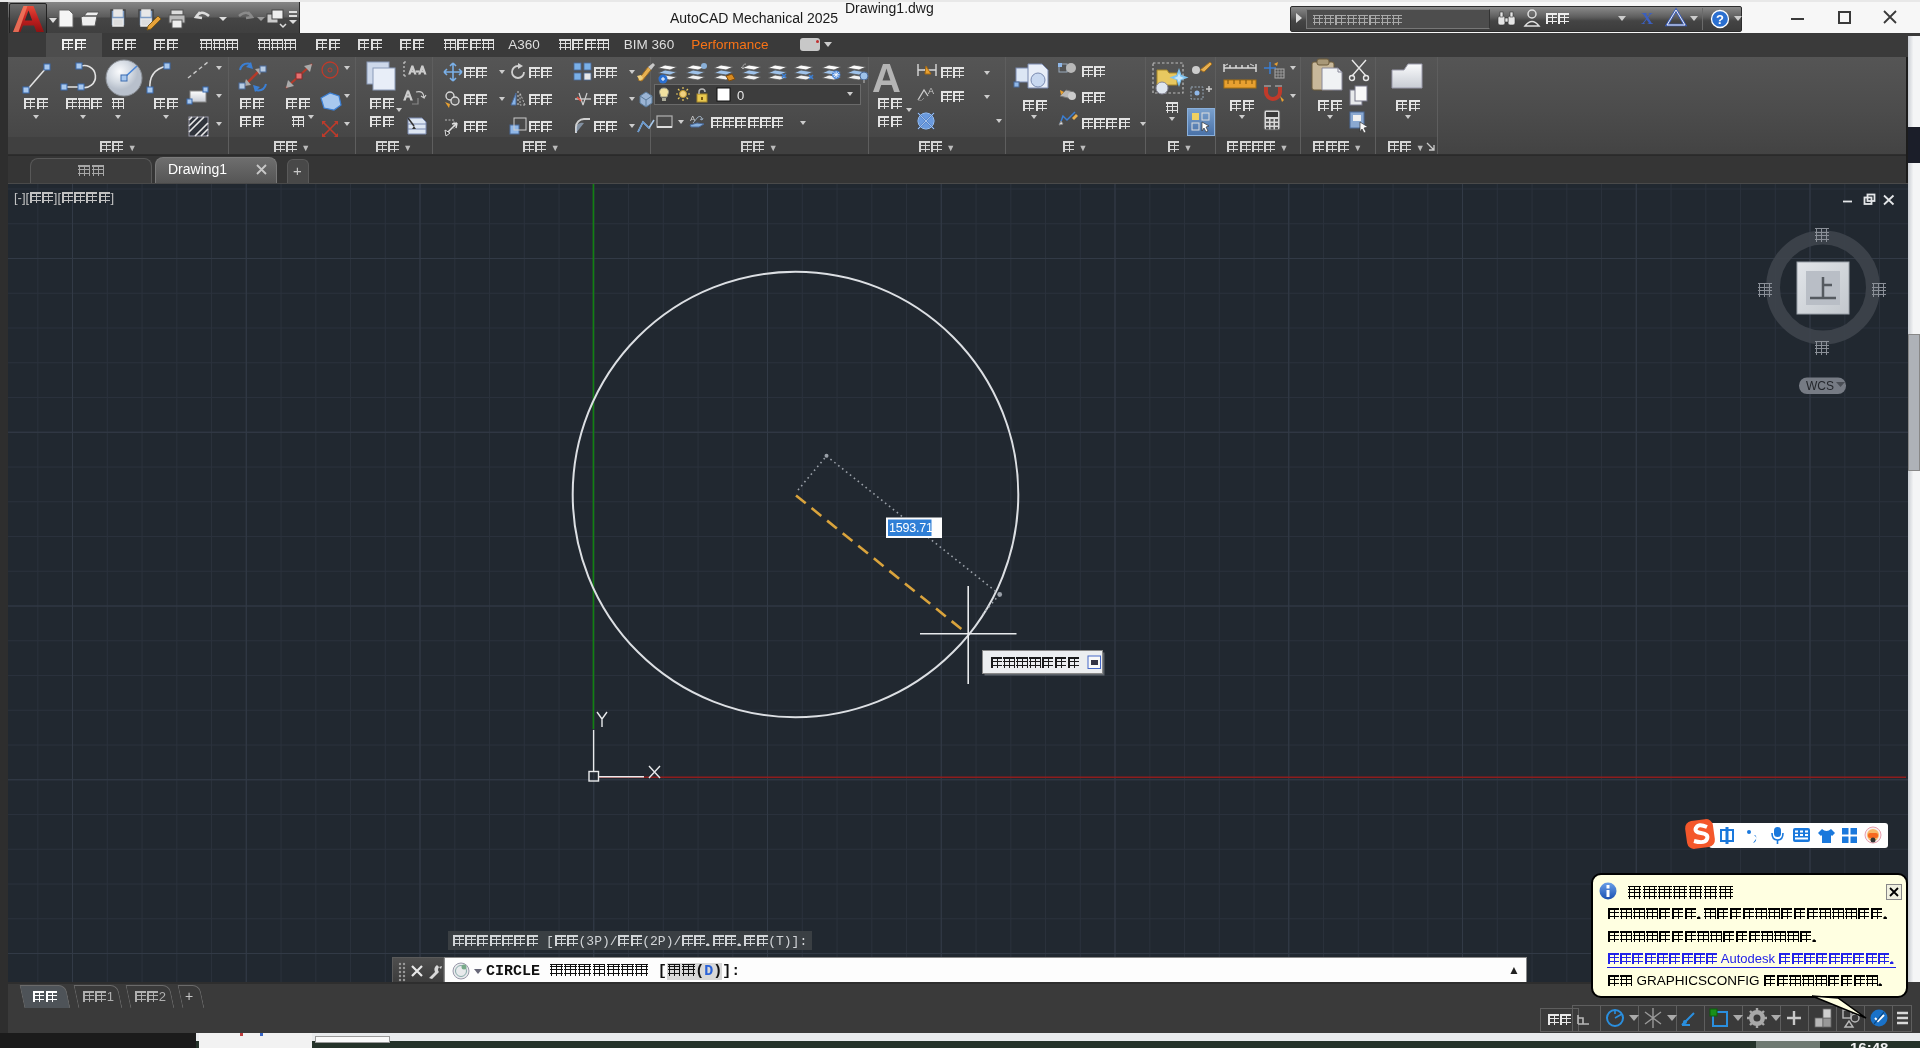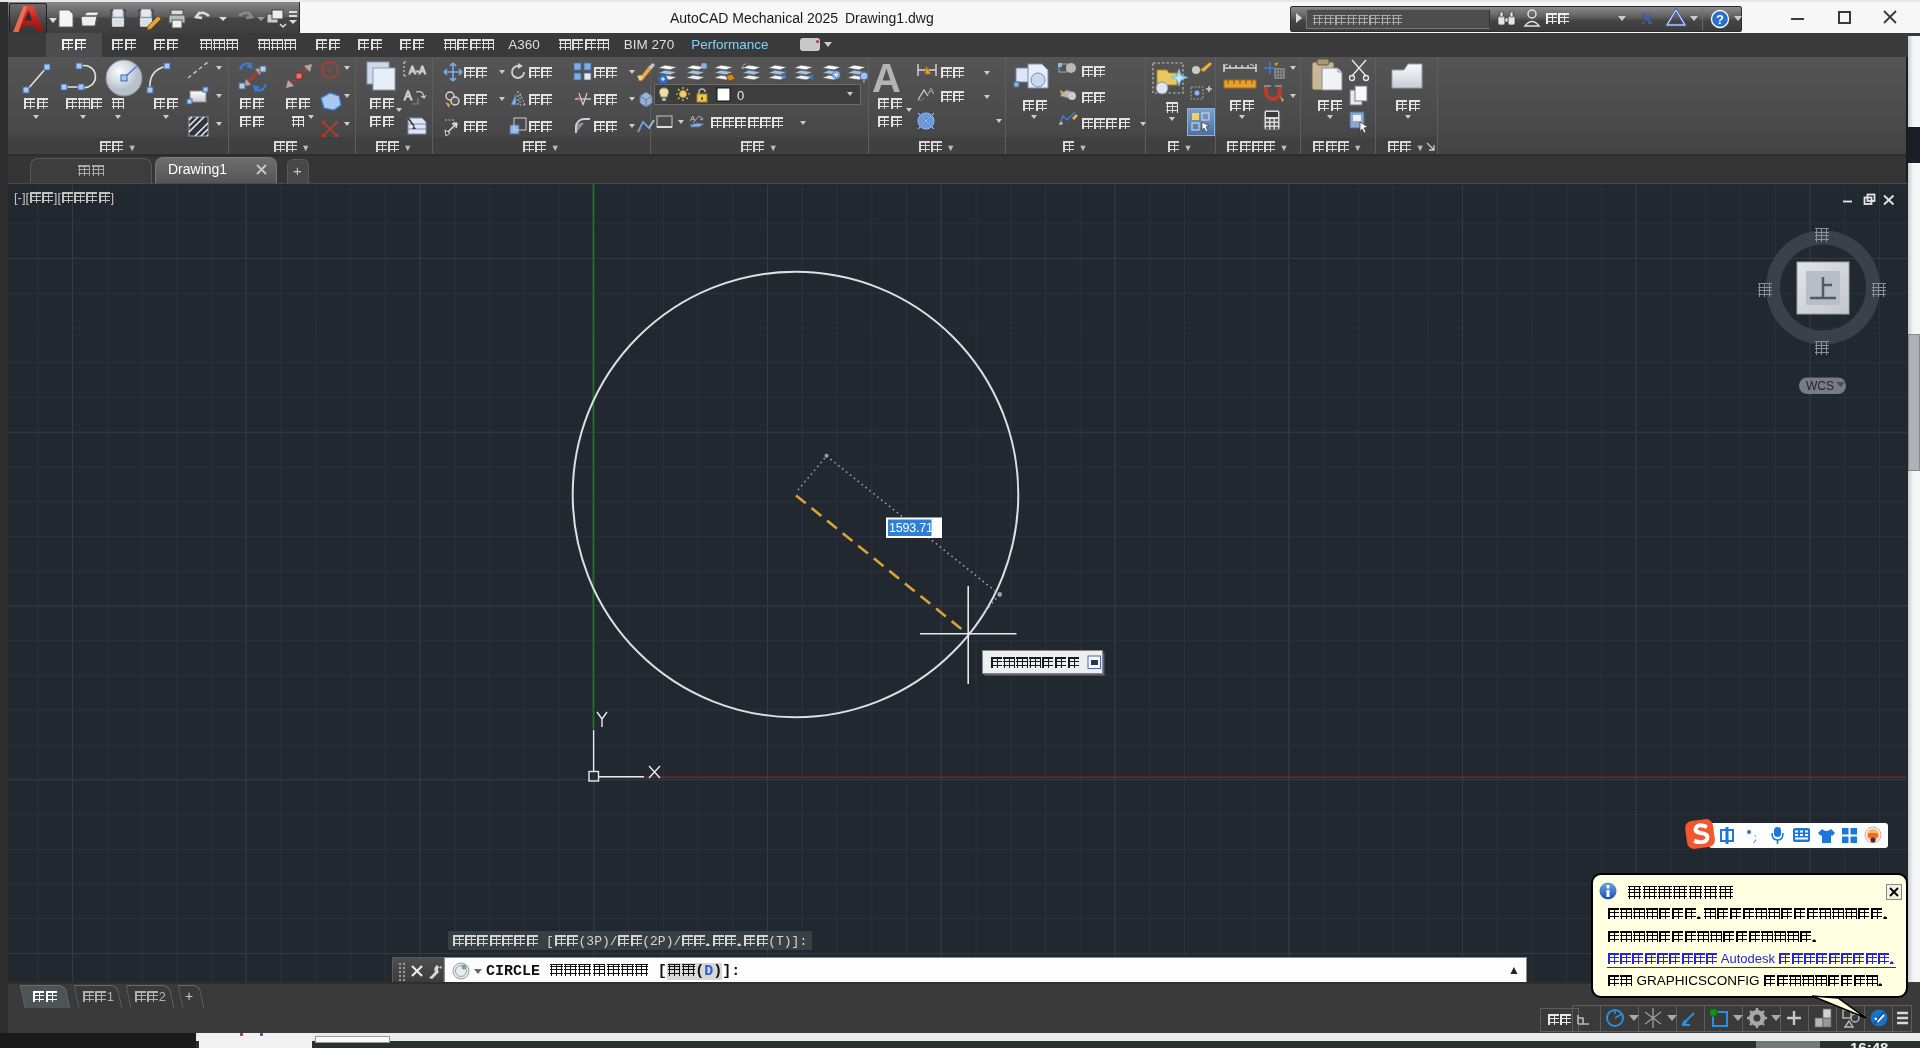"Drawing1.dwg" div.tb { top: 10px -> 0 }
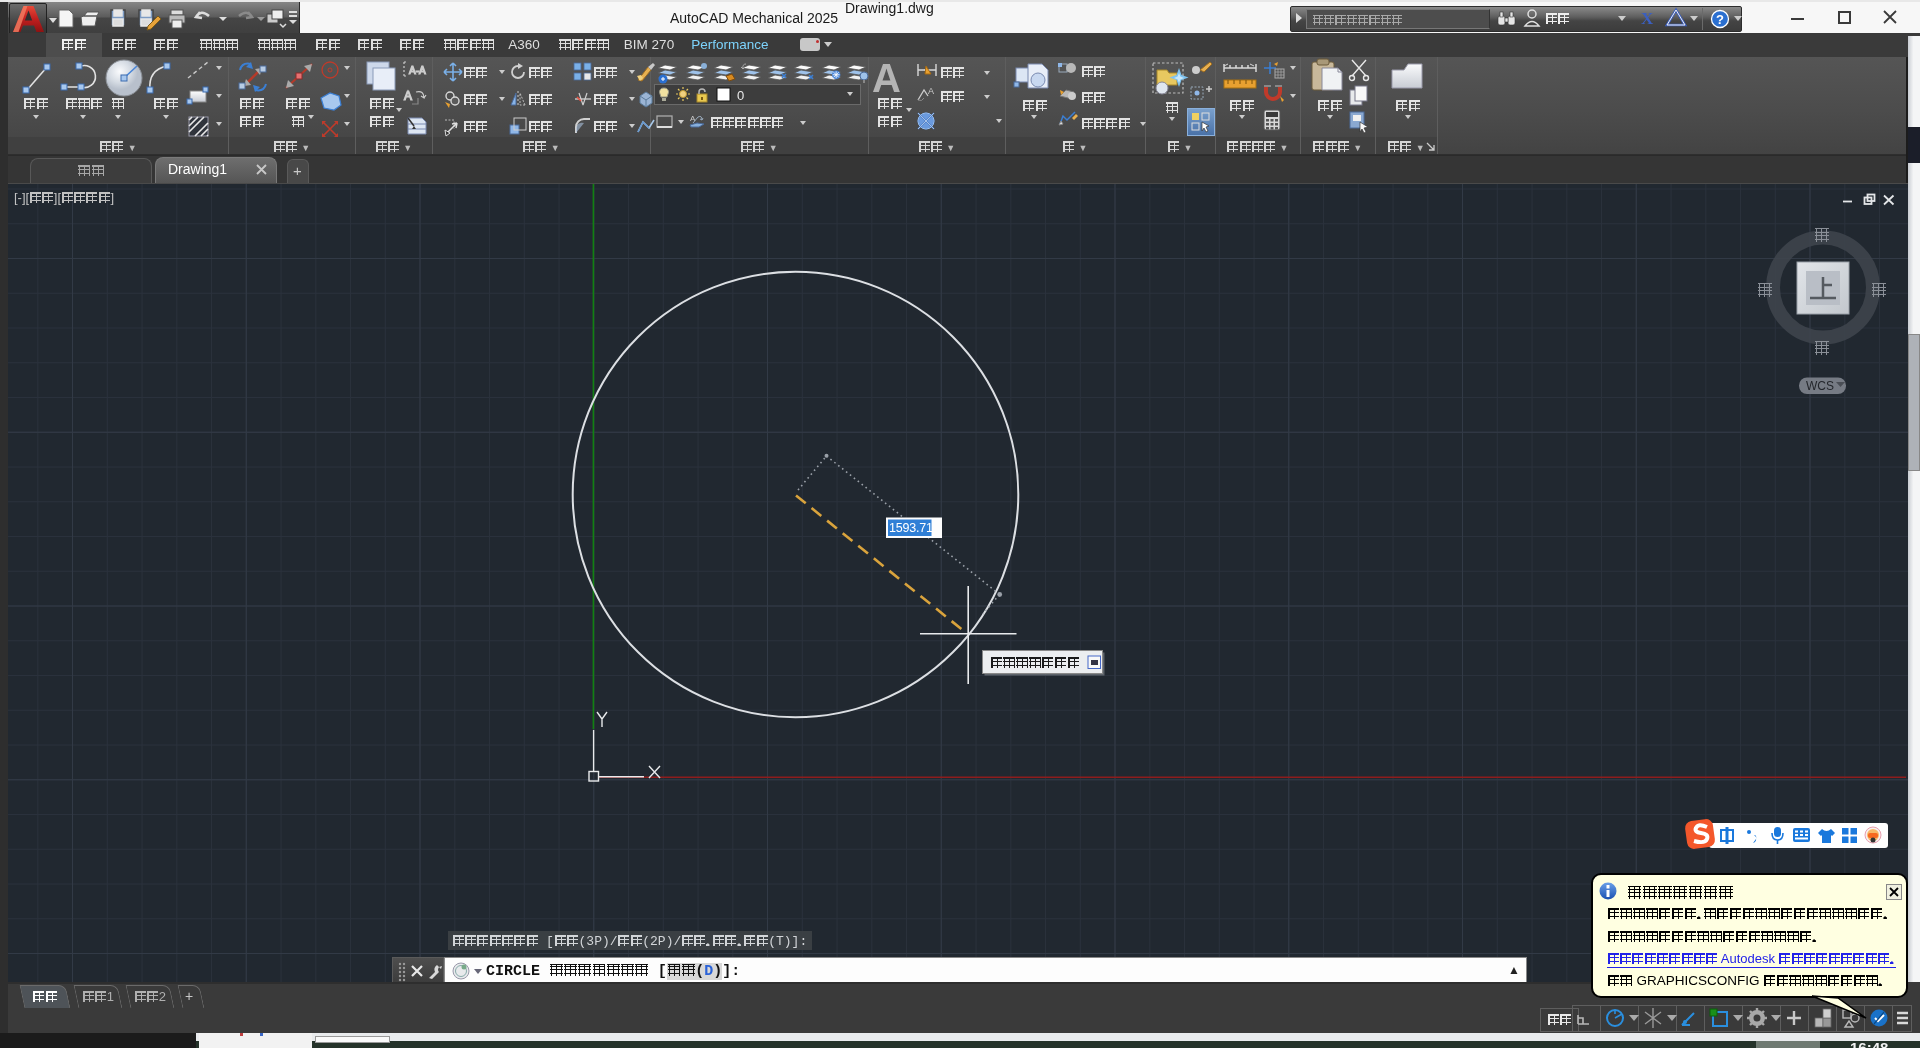"BIM 270" div.tb { text: 270 -> 360 }
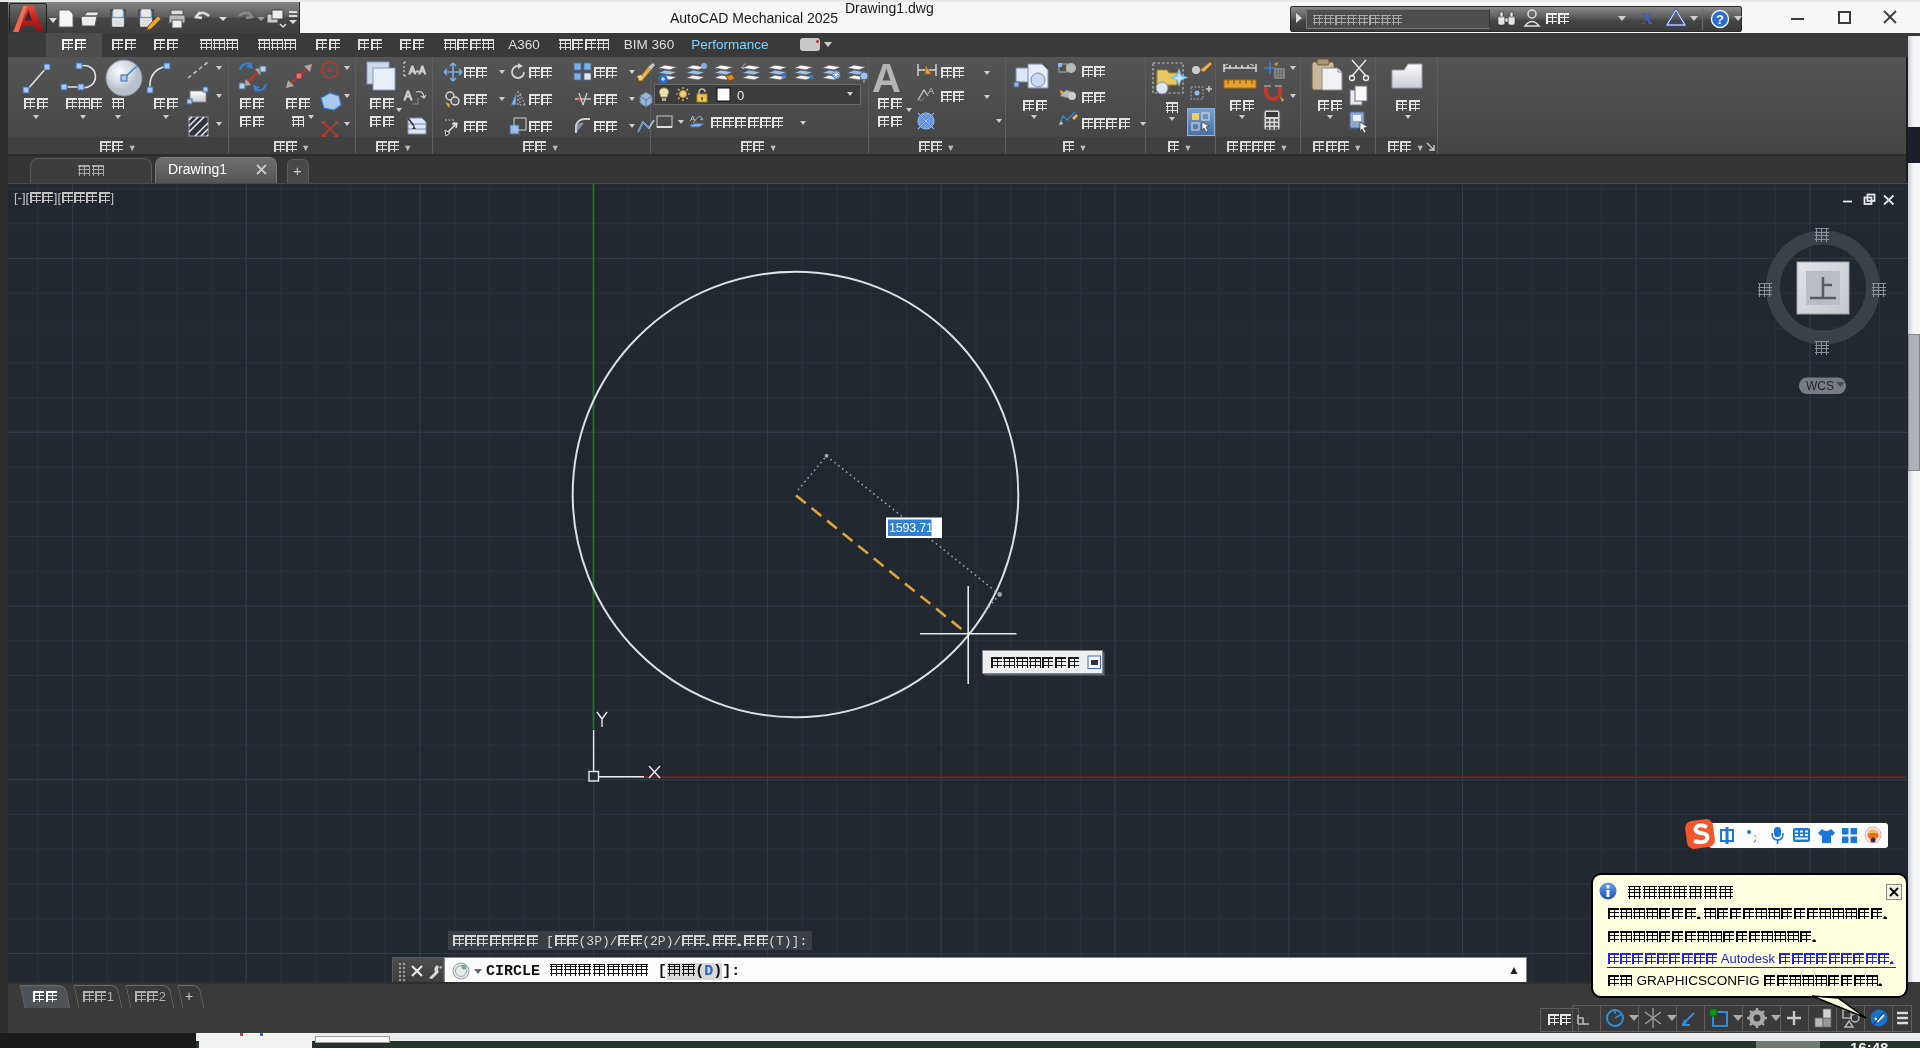"Performance" div.tb { color: #7dd3fc -> #f97316 }
